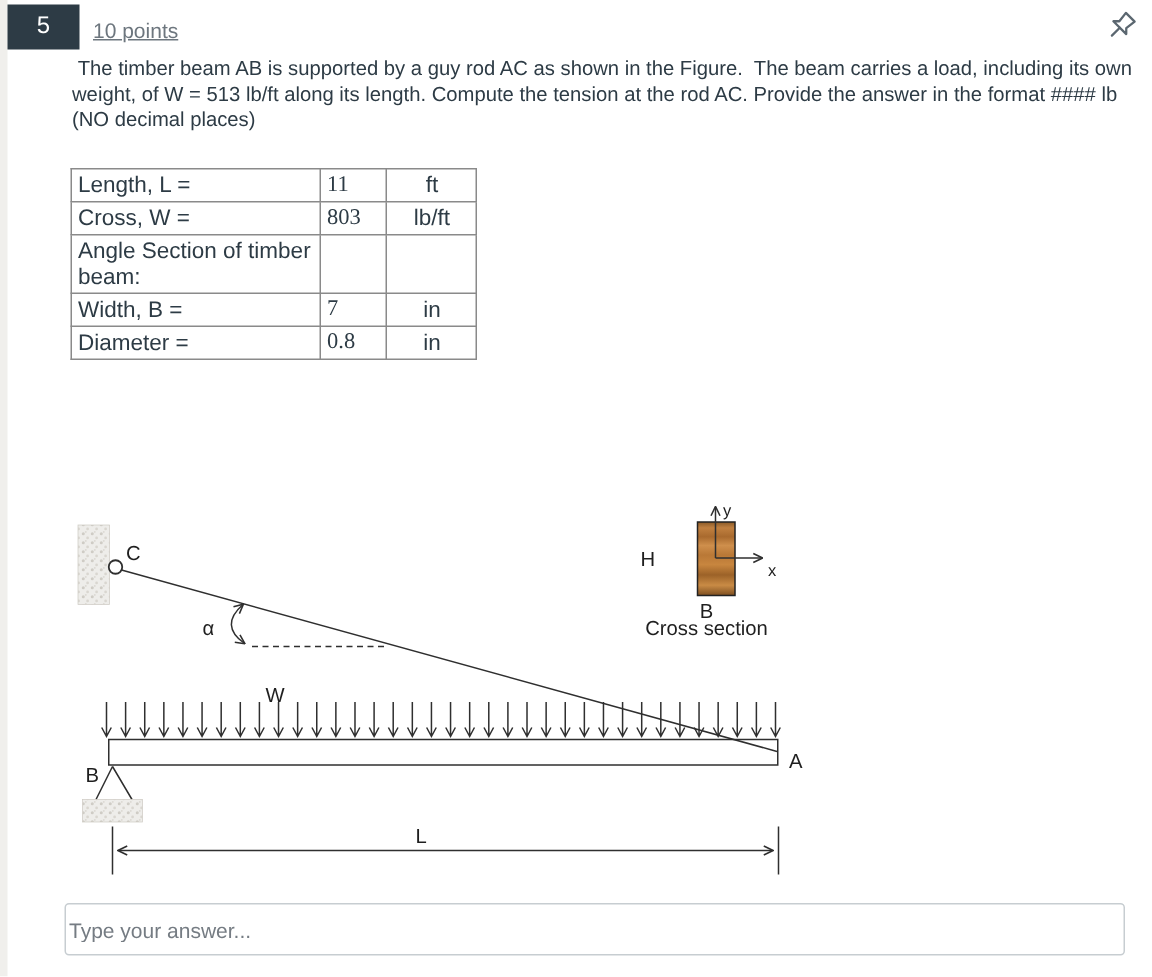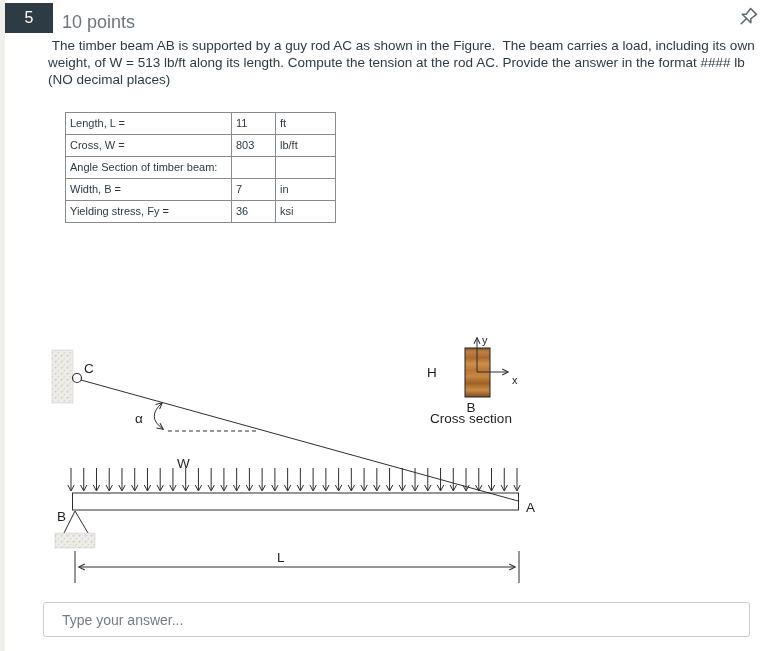"10 points" .points { font-size: 18px -> 14px; text-decoration: none -> underline }
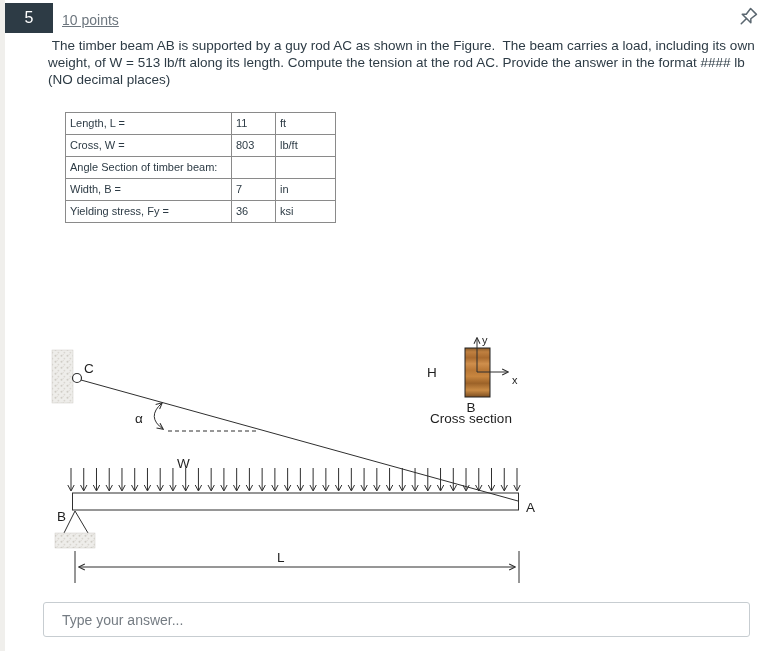"Length, L =" table.ptable { font-size: 11px -> 15px; left: 65px -> 47px }
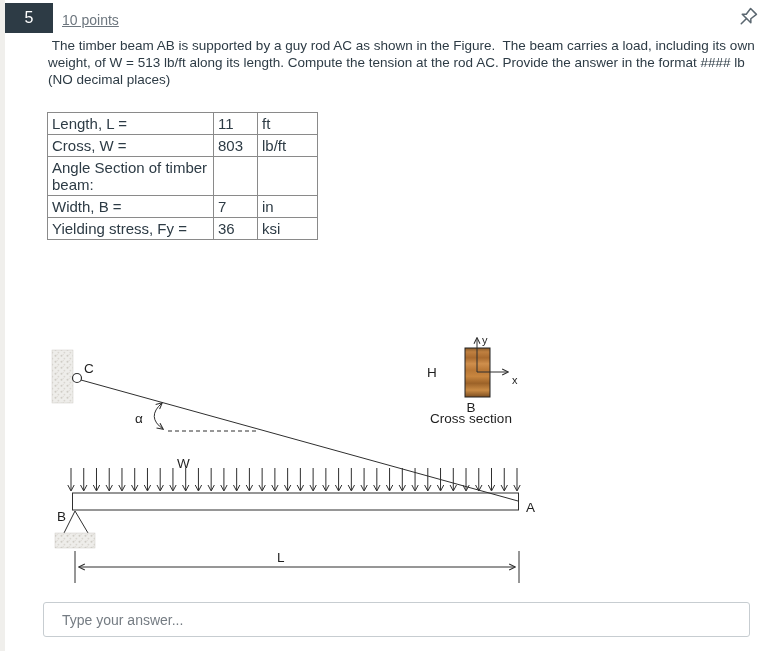"11" td.c2 { font-family: none -> Liberation Serif, serif }
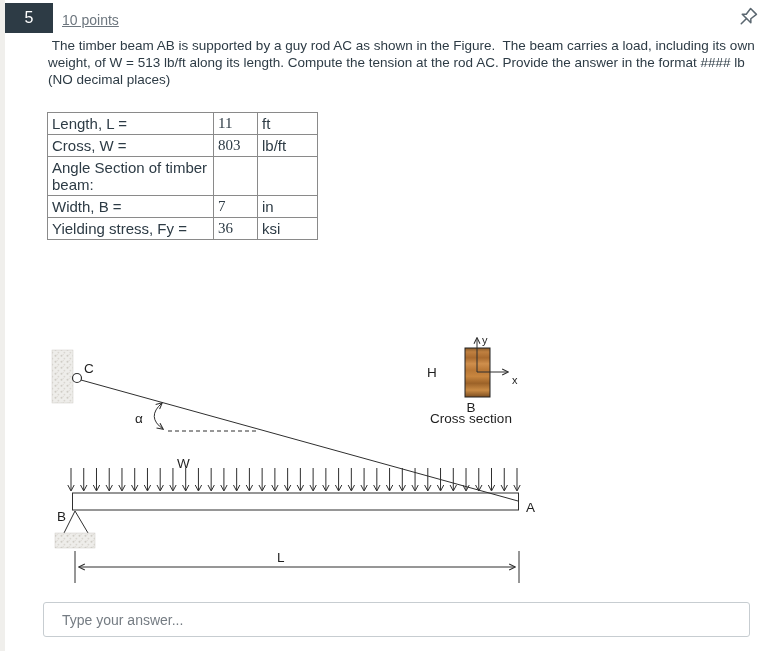"ft" td.c3 { text-align: none -> center }
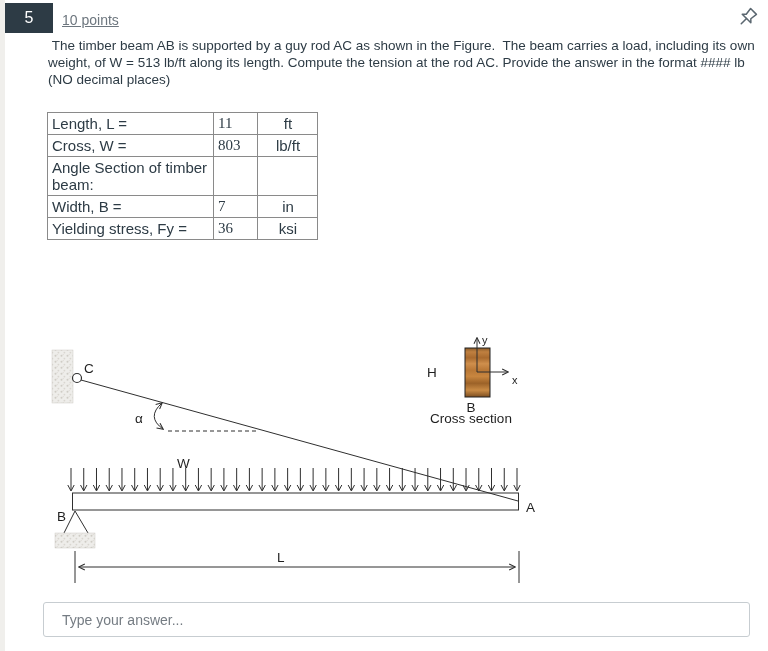"Diameter =" tr { html: none -> <tr> <td>Diameter =</td> <td>0.8</td> <td>in</td> </tr> }
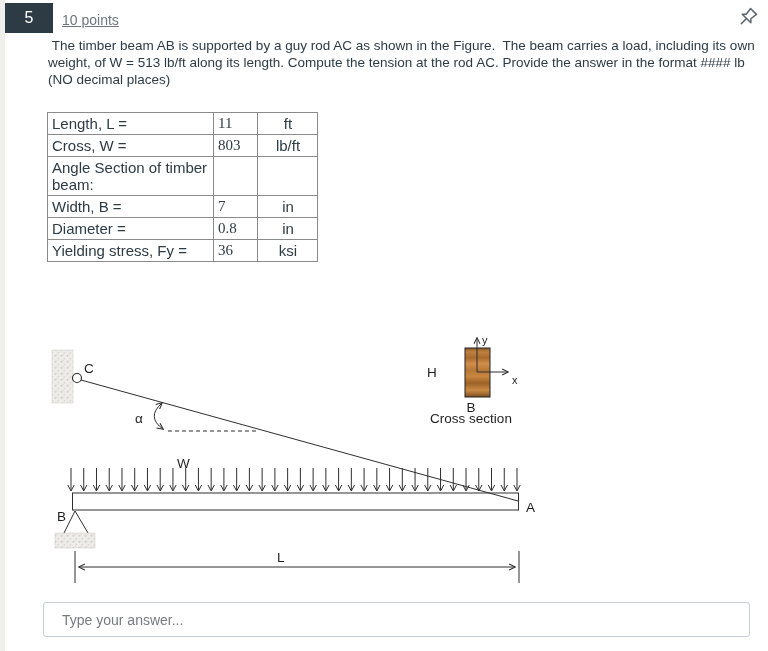"Yielding stress, Fy =" tr { html: <tr> <td>Yielding stress, Fy =</td> <td>36</td> <td>ksi</td> </tr> -> none }
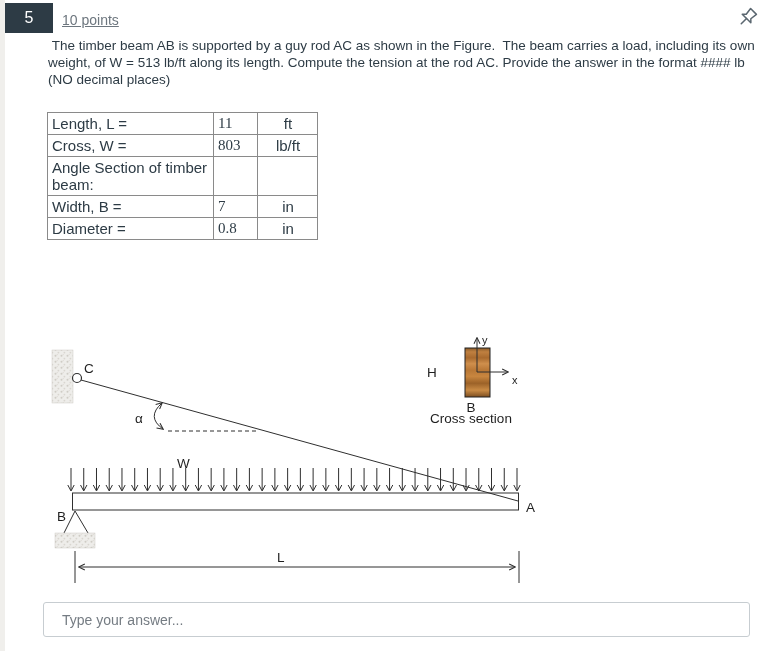"Type your answer..." input.answer { padding: 0 18px -> 0 2px }
